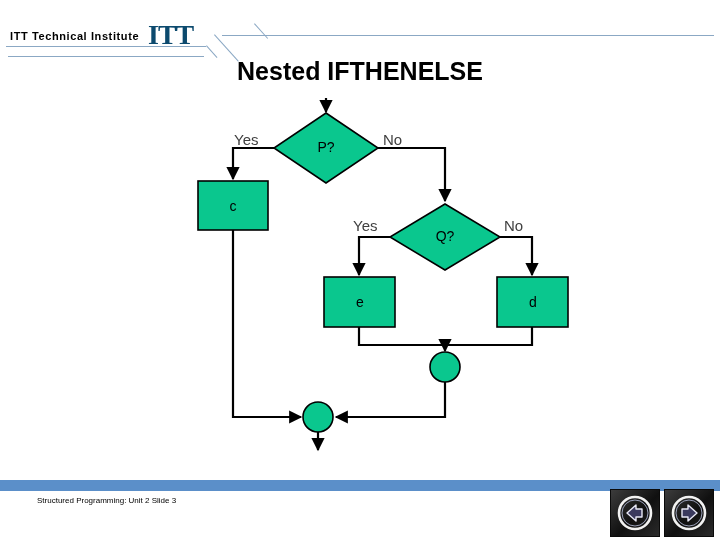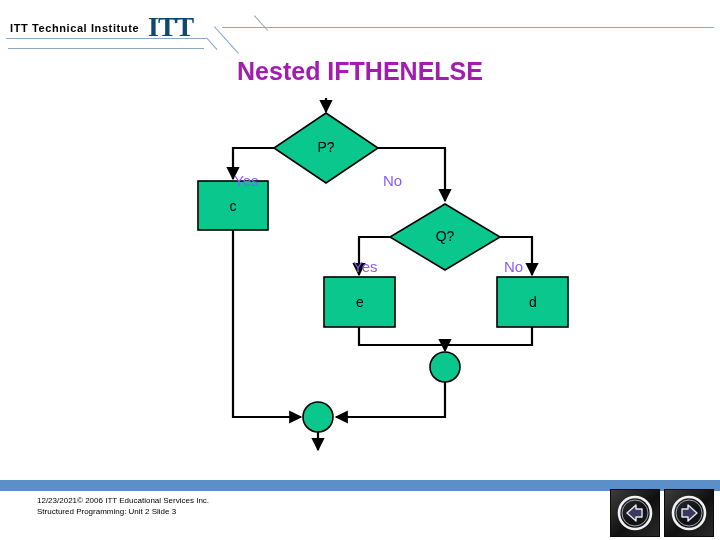"ITT Technical Institute" #header { top: 8px -> 16px }
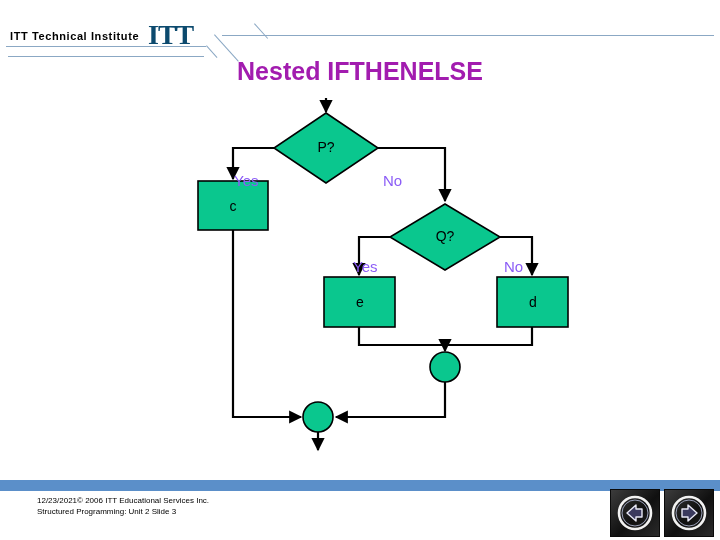"Nested IFTHENELSE" #slide-title { color: #a21caf -> #000000 }
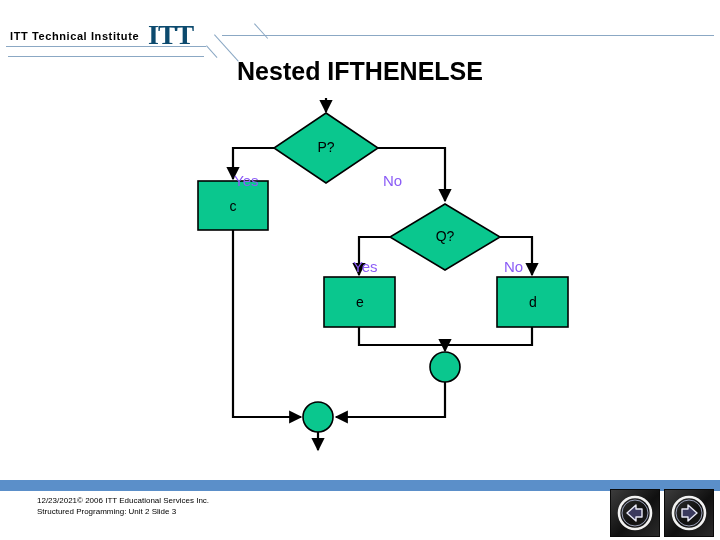"Yes" .edge-label { color: #8b5cf6 -> #404040; margin-top: 41px -> none }
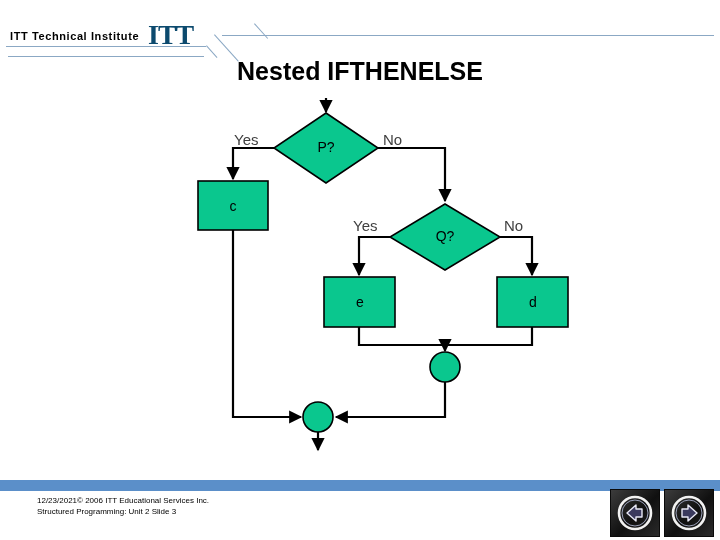"12/23/2021© 2006 ITT Educational" div { html: <div>12/23/2021© 2006 ITT Educational Services Inc.</div> -> none }
